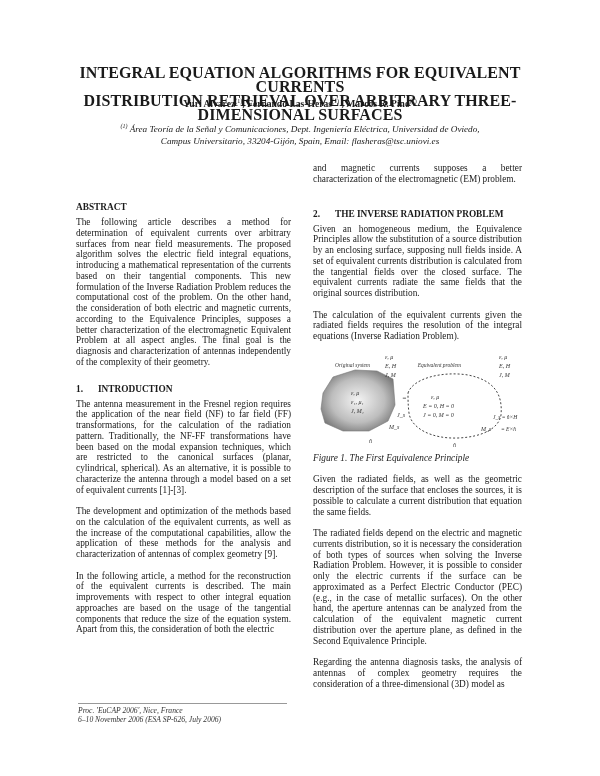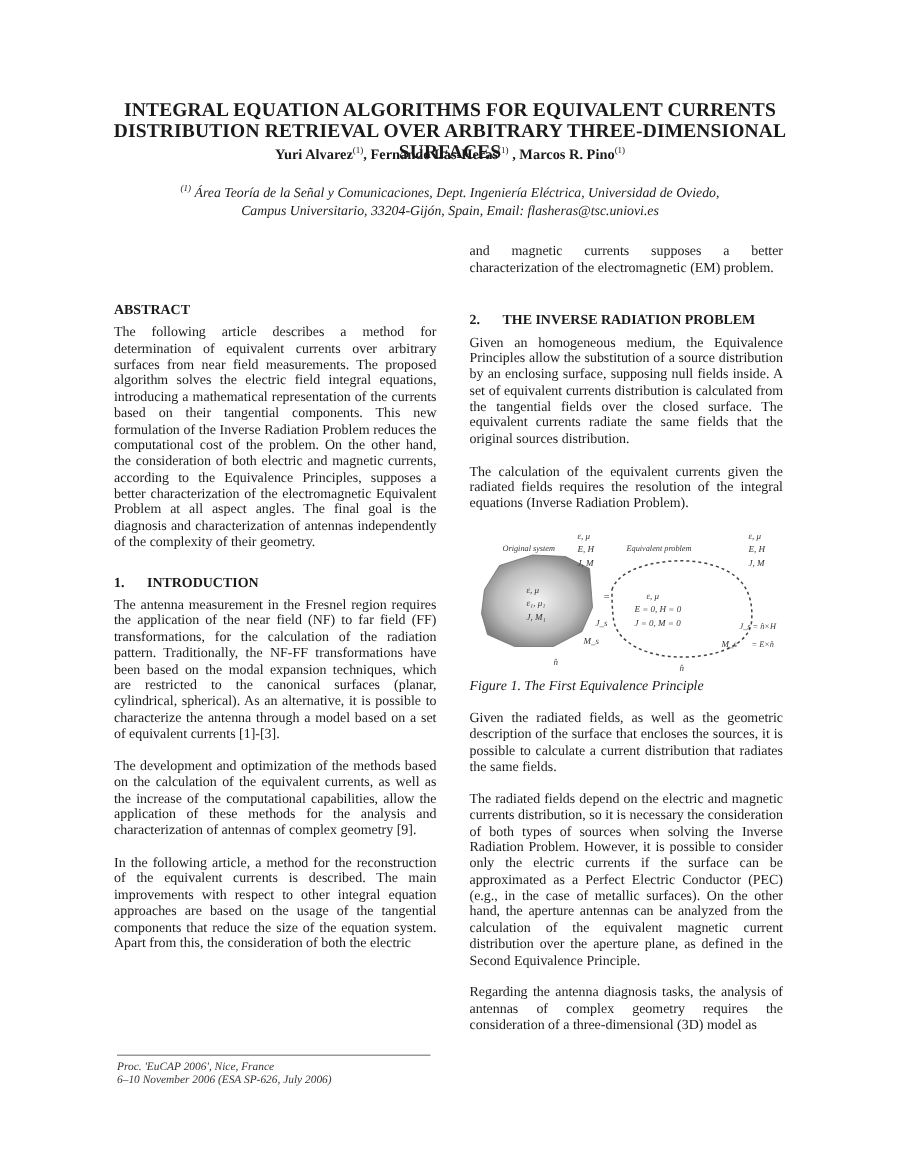"INTEGRAL EQUATION ALGORITHMS FOR" .title { font-size: 13px -> 16px }
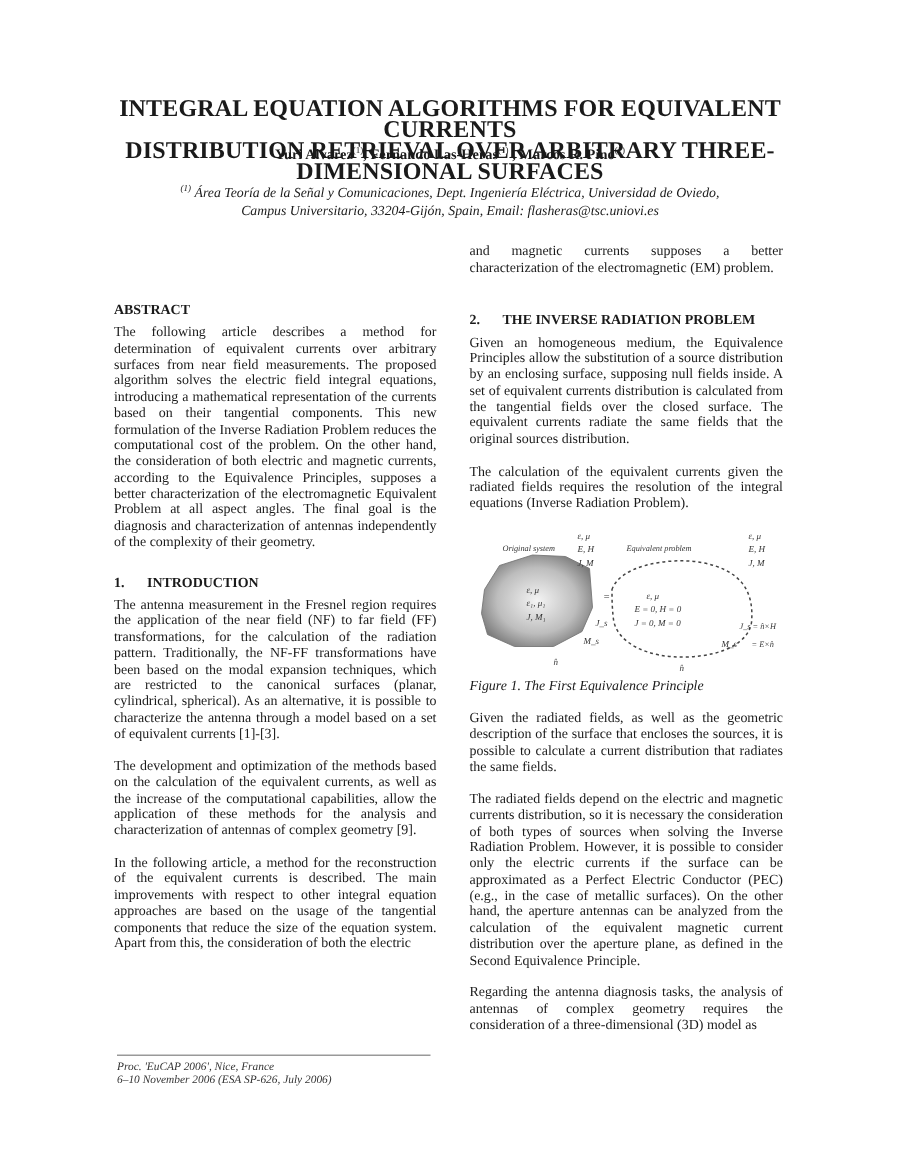"Given the radiated fields, as" p { text: radiates -> equation }
